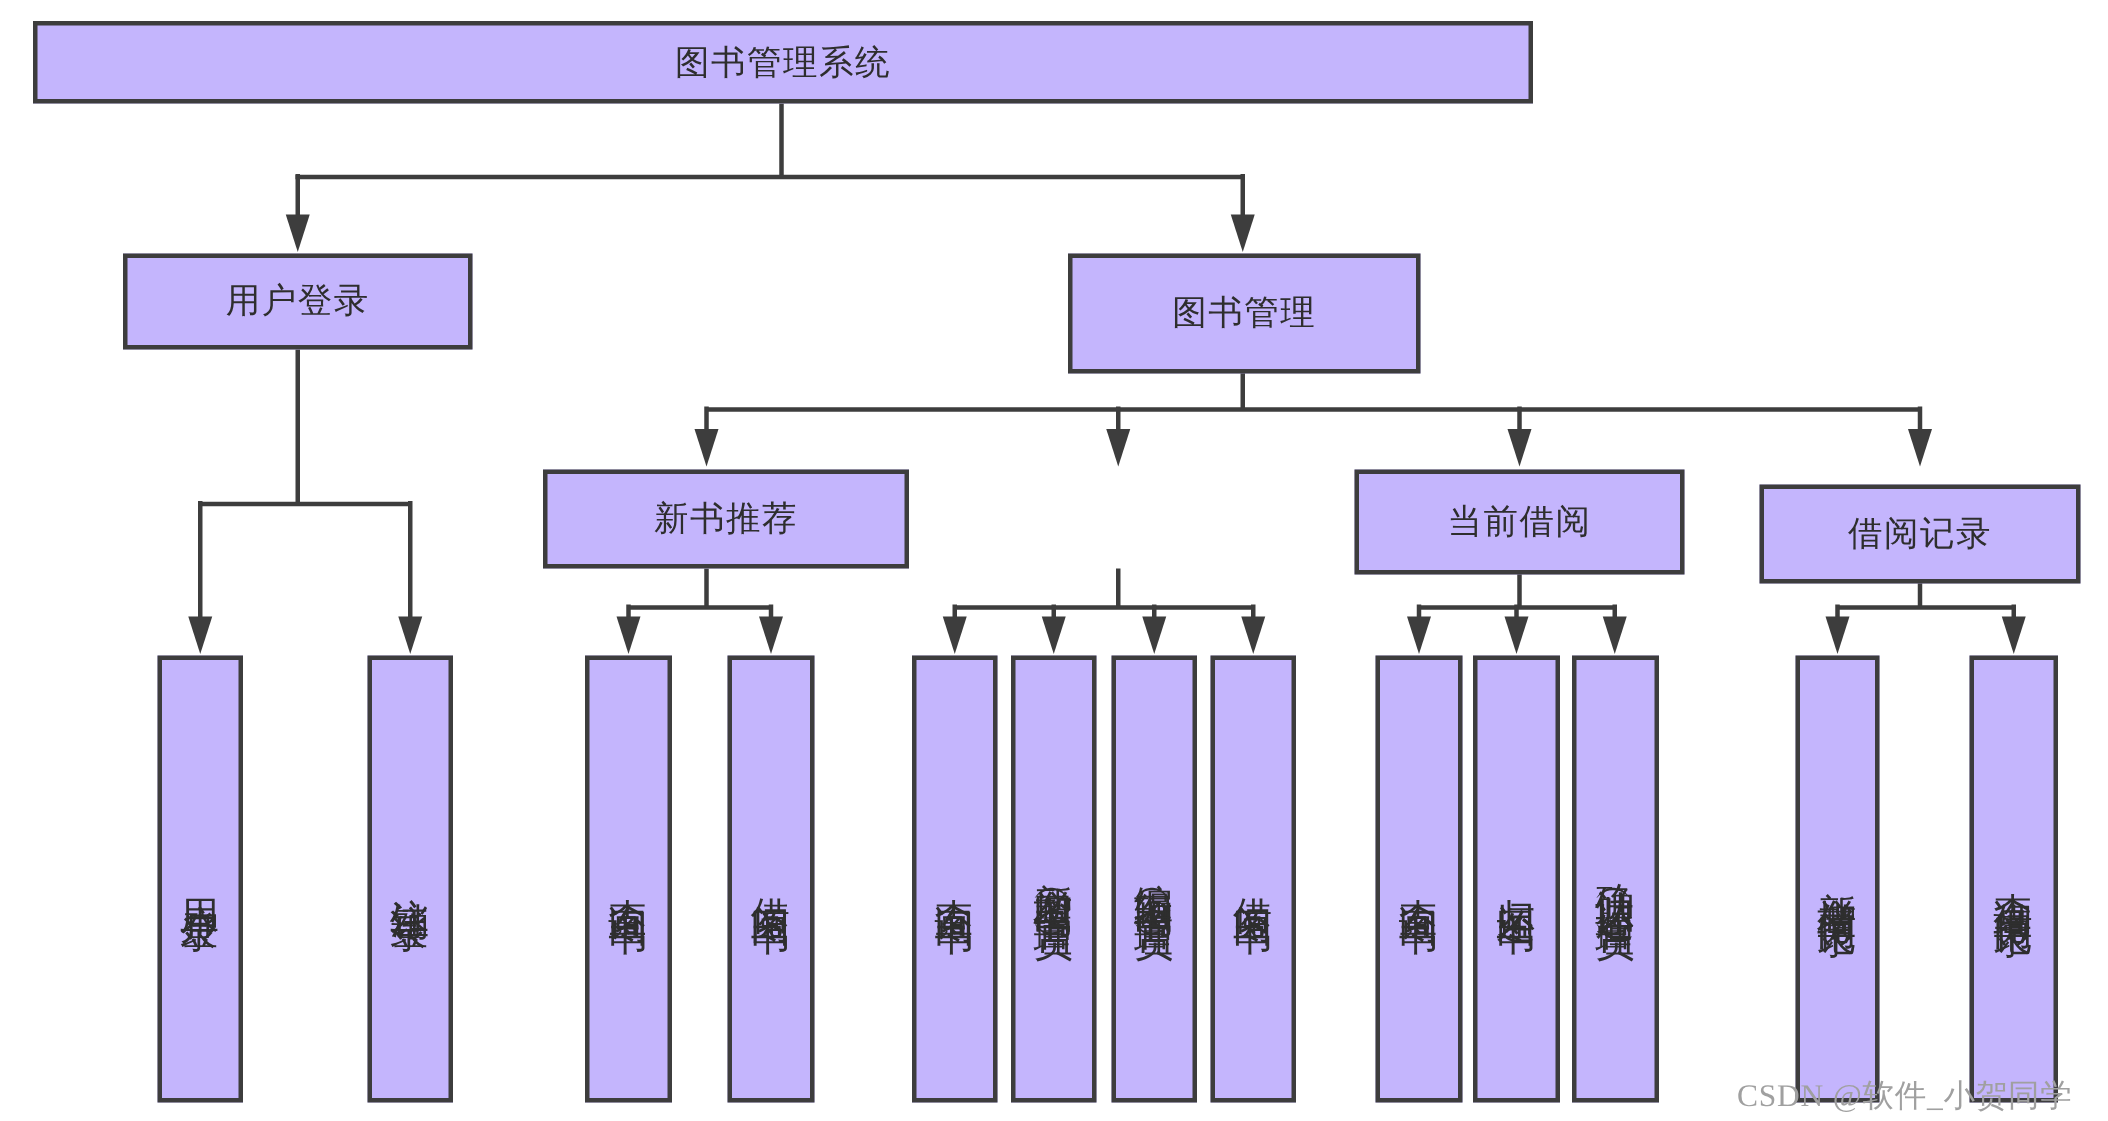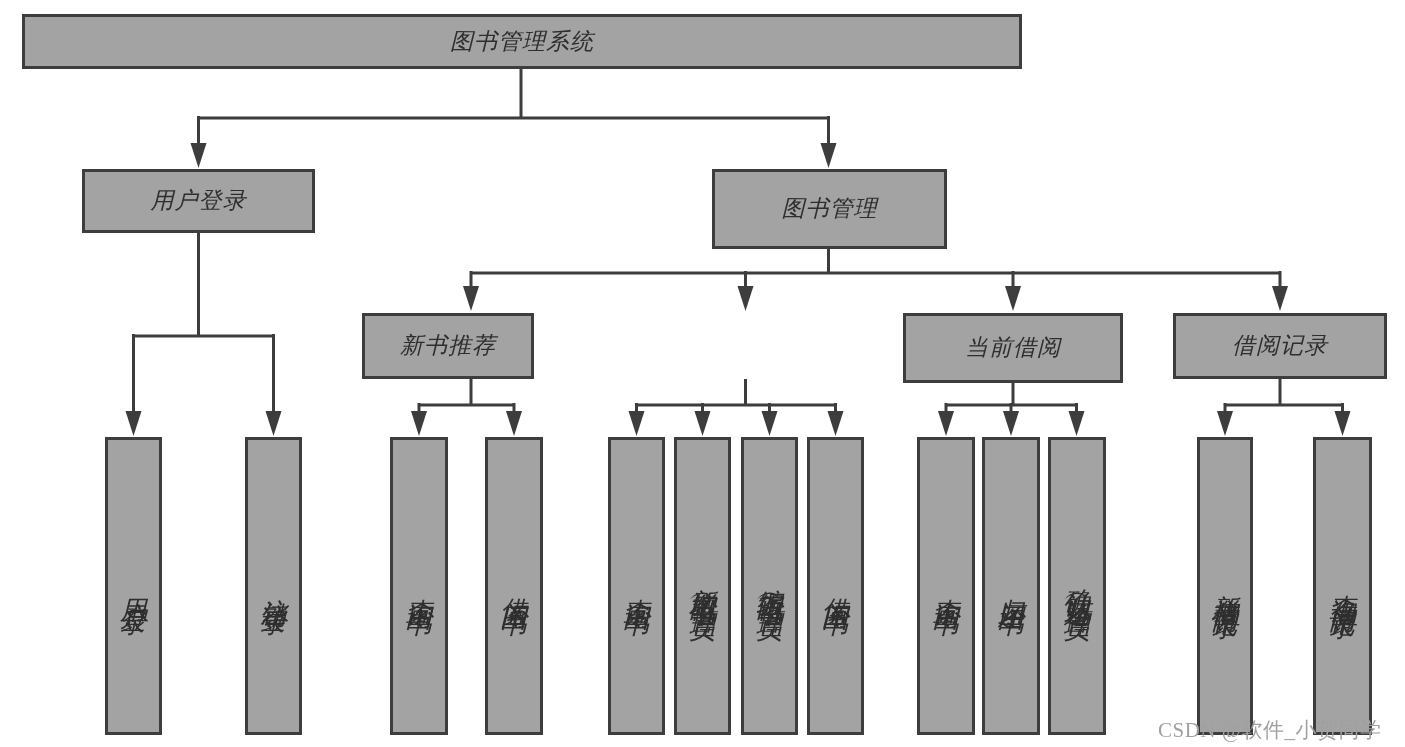"图书管理系统" .box { background: #a3a3a3 -> #c4b5fd; font-style: italic -> none }
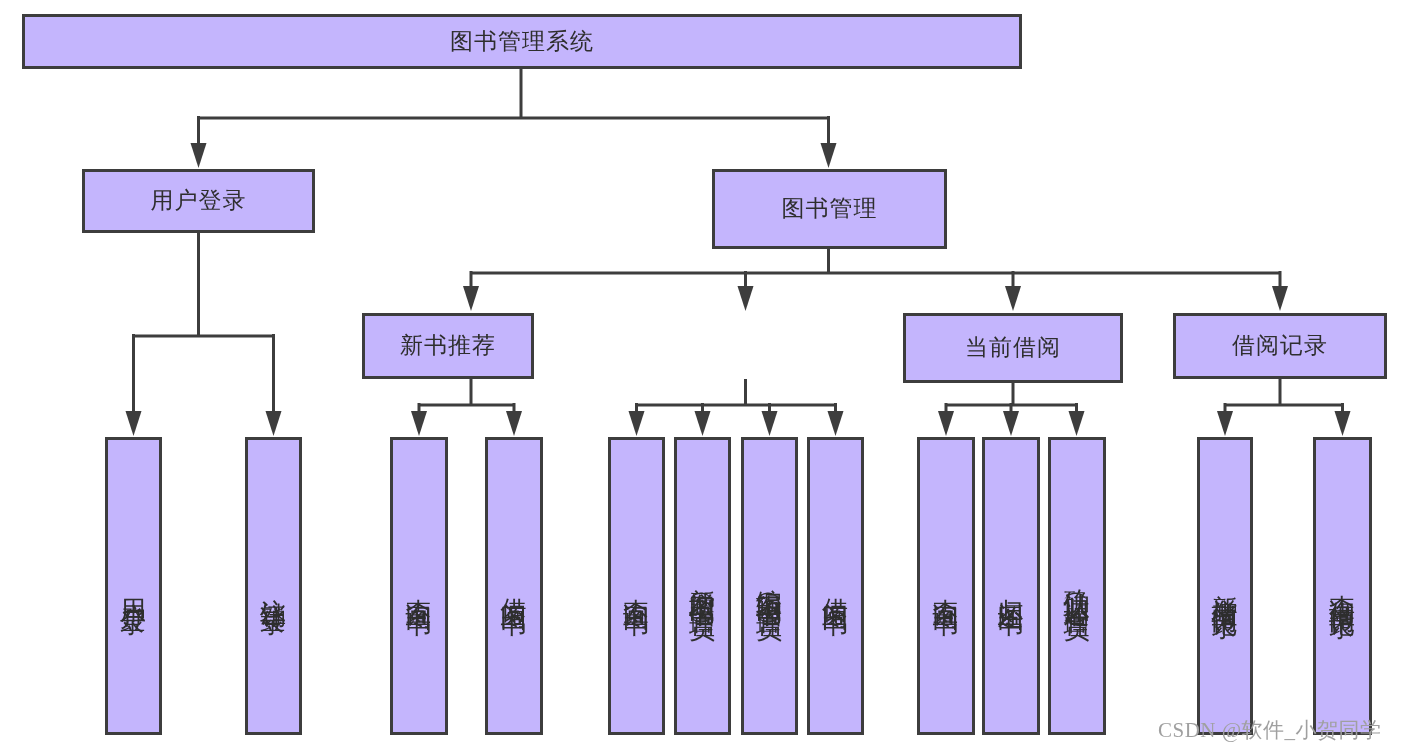"新书推荐" div.box { width: 172px -> 244px }
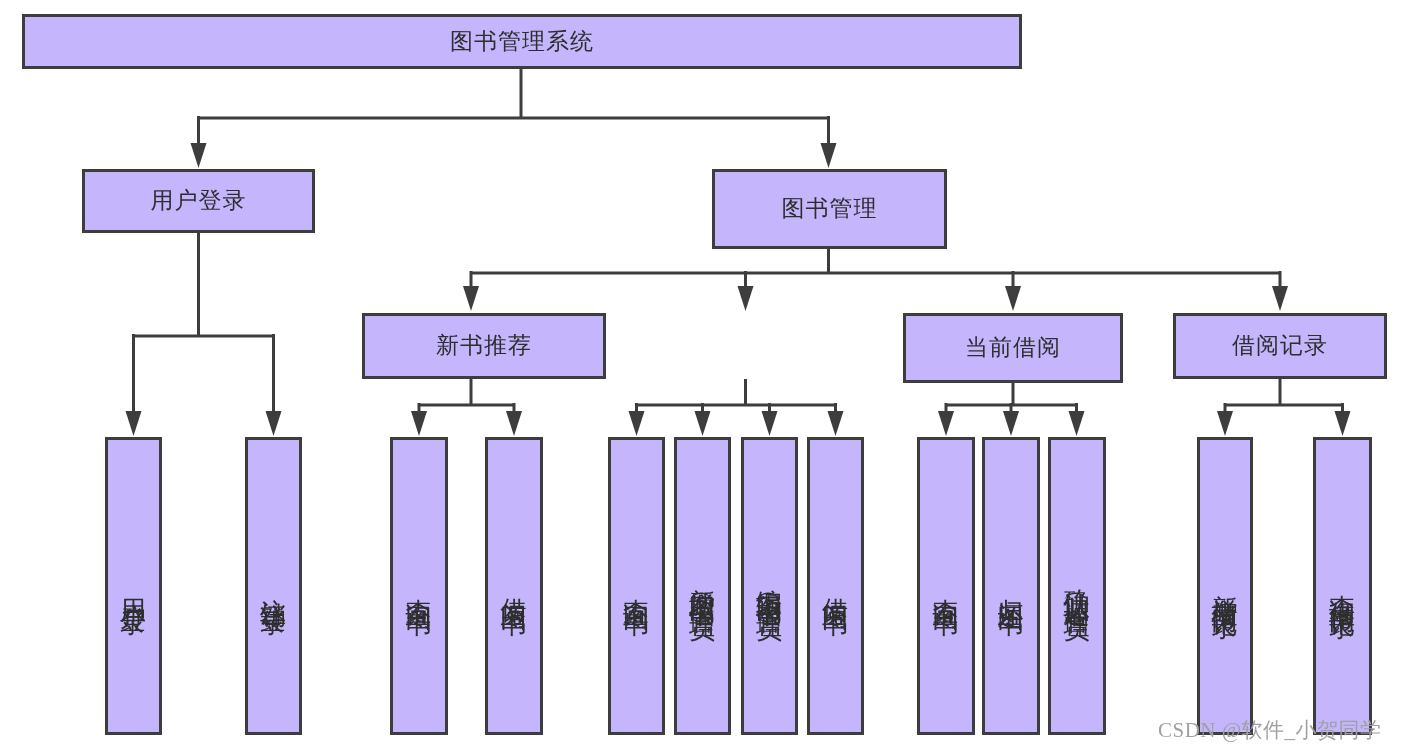"借阅记录" div.box { top: 313px -> 323px }
